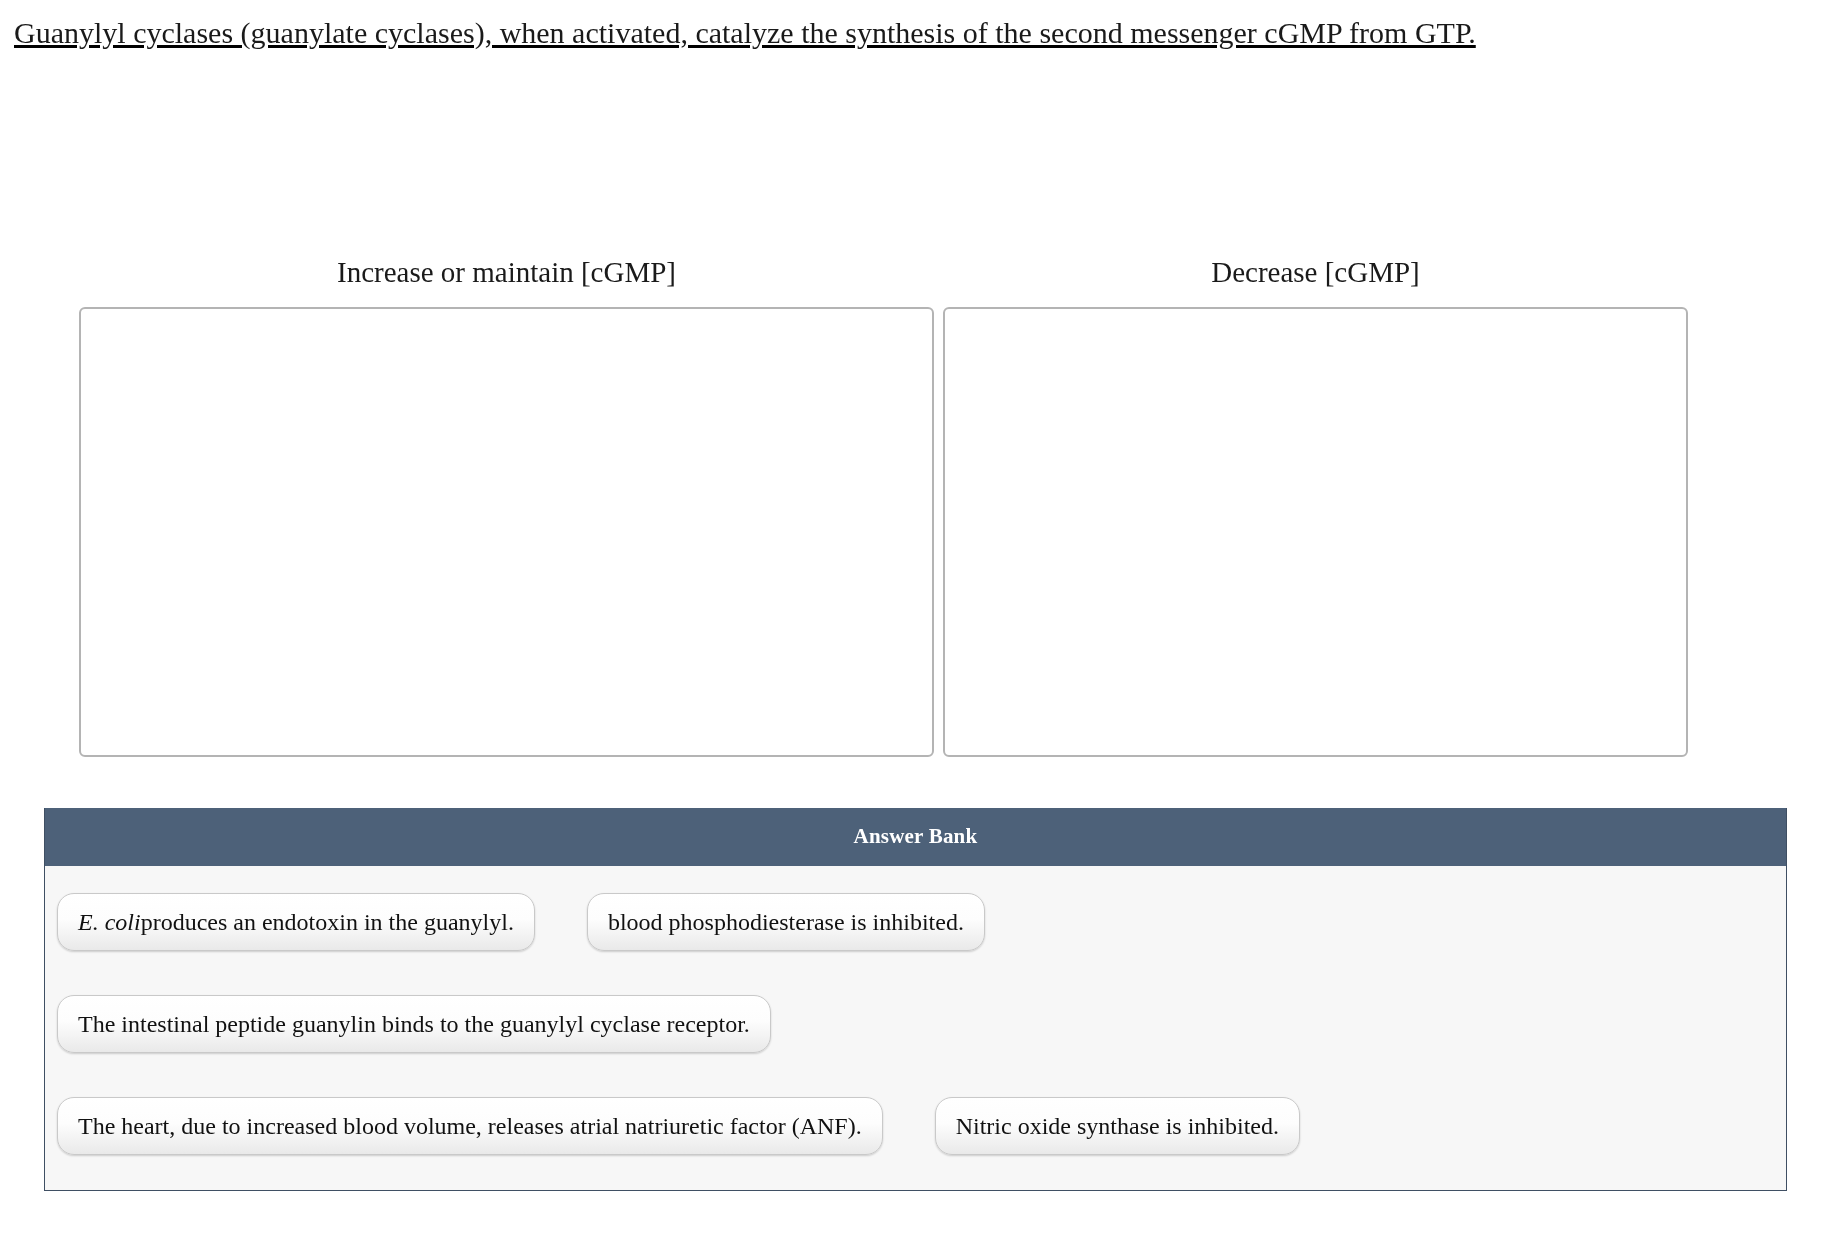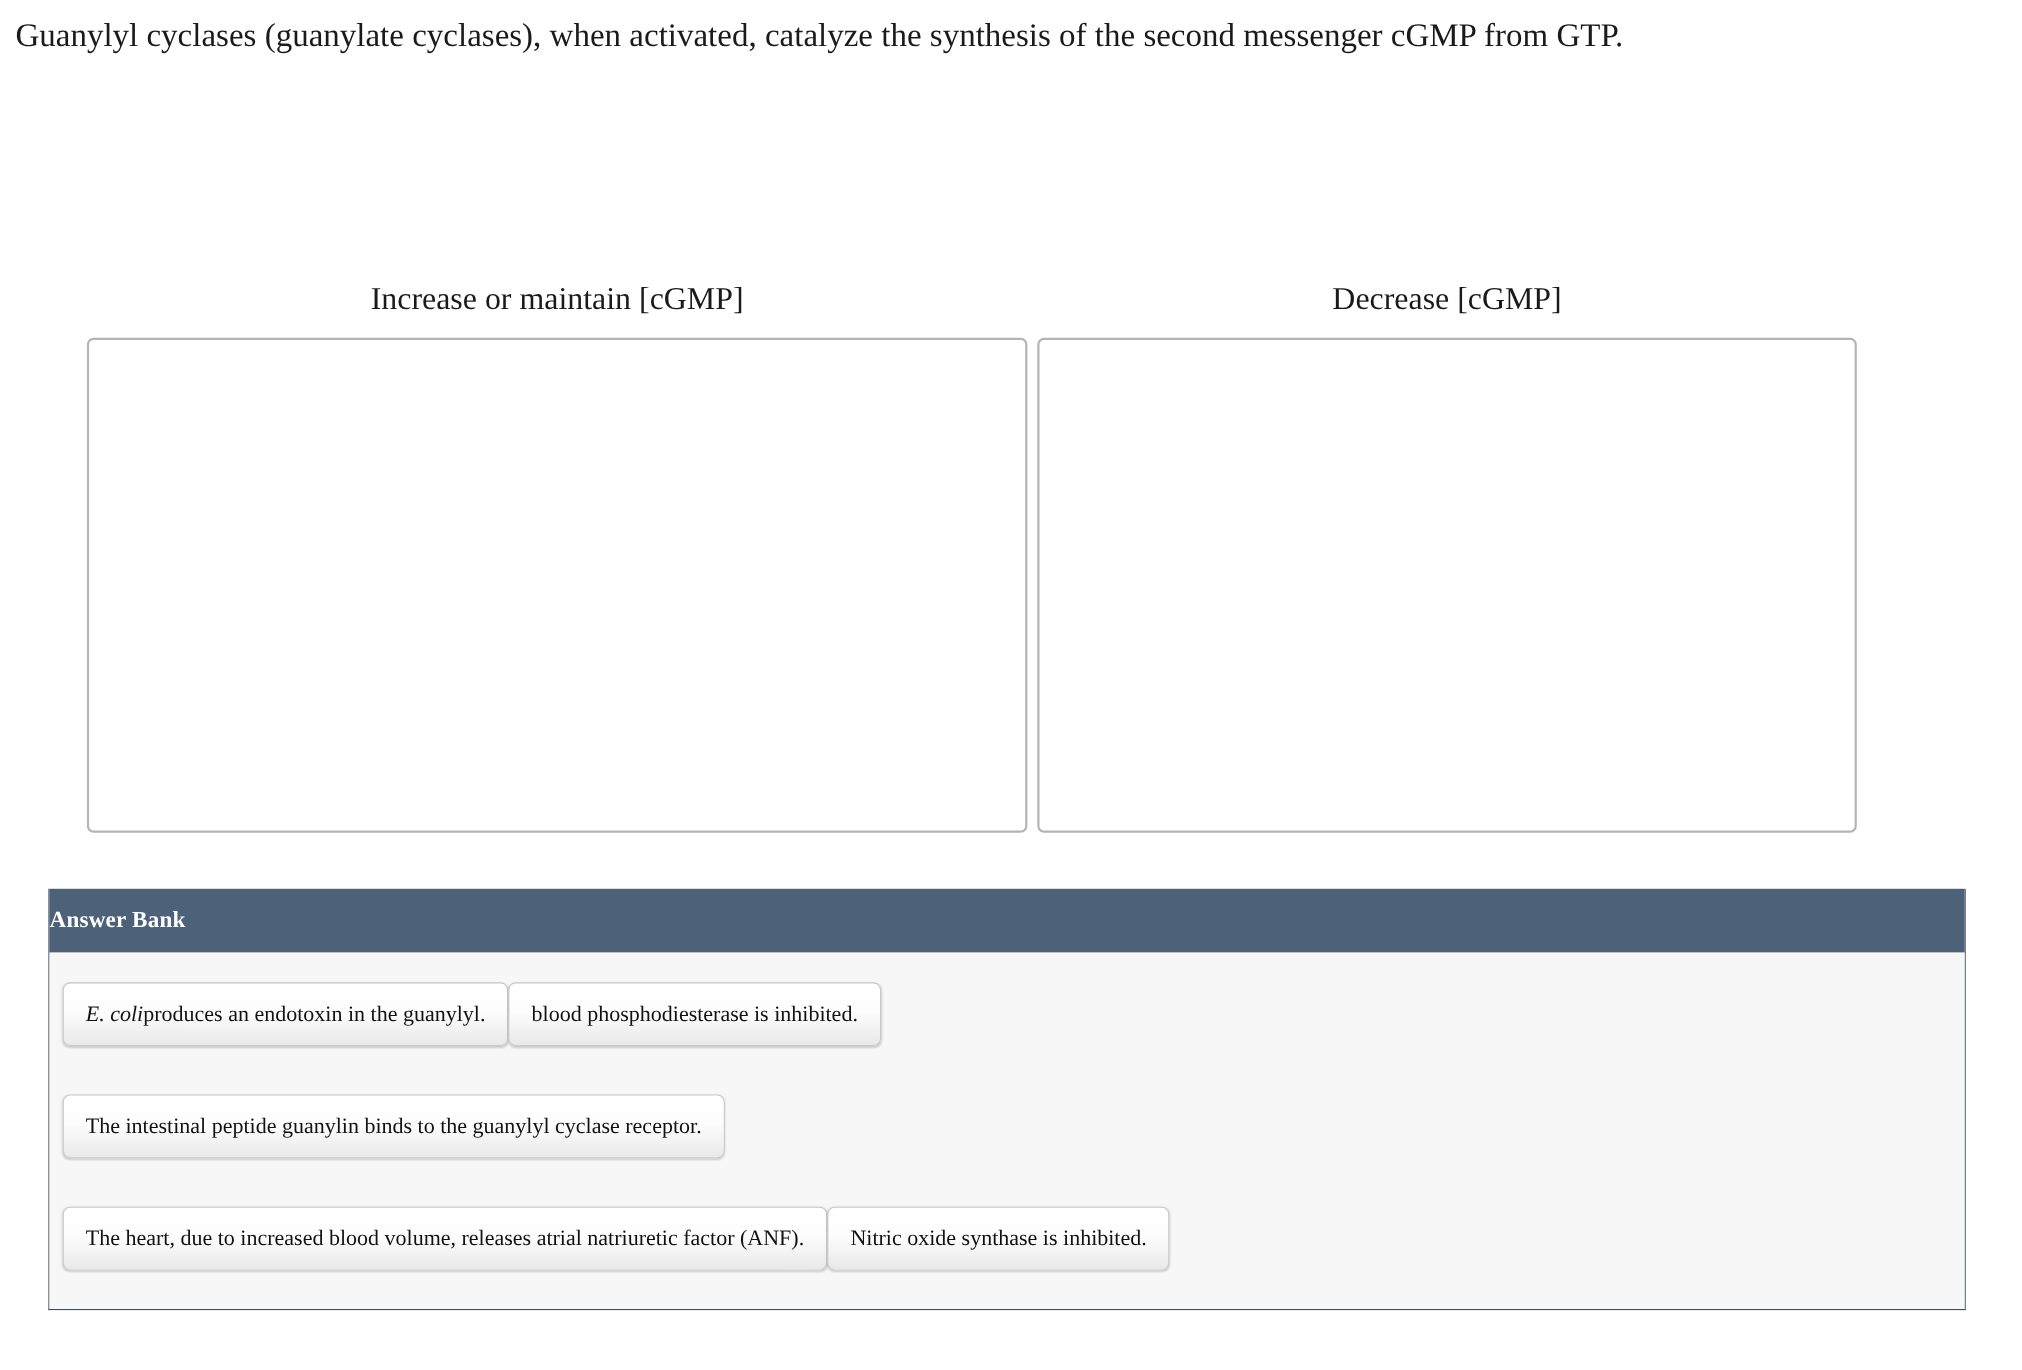"Guanylyl cyclases (guanylate cyclases)," .prompt { text-decoration: none -> underline }
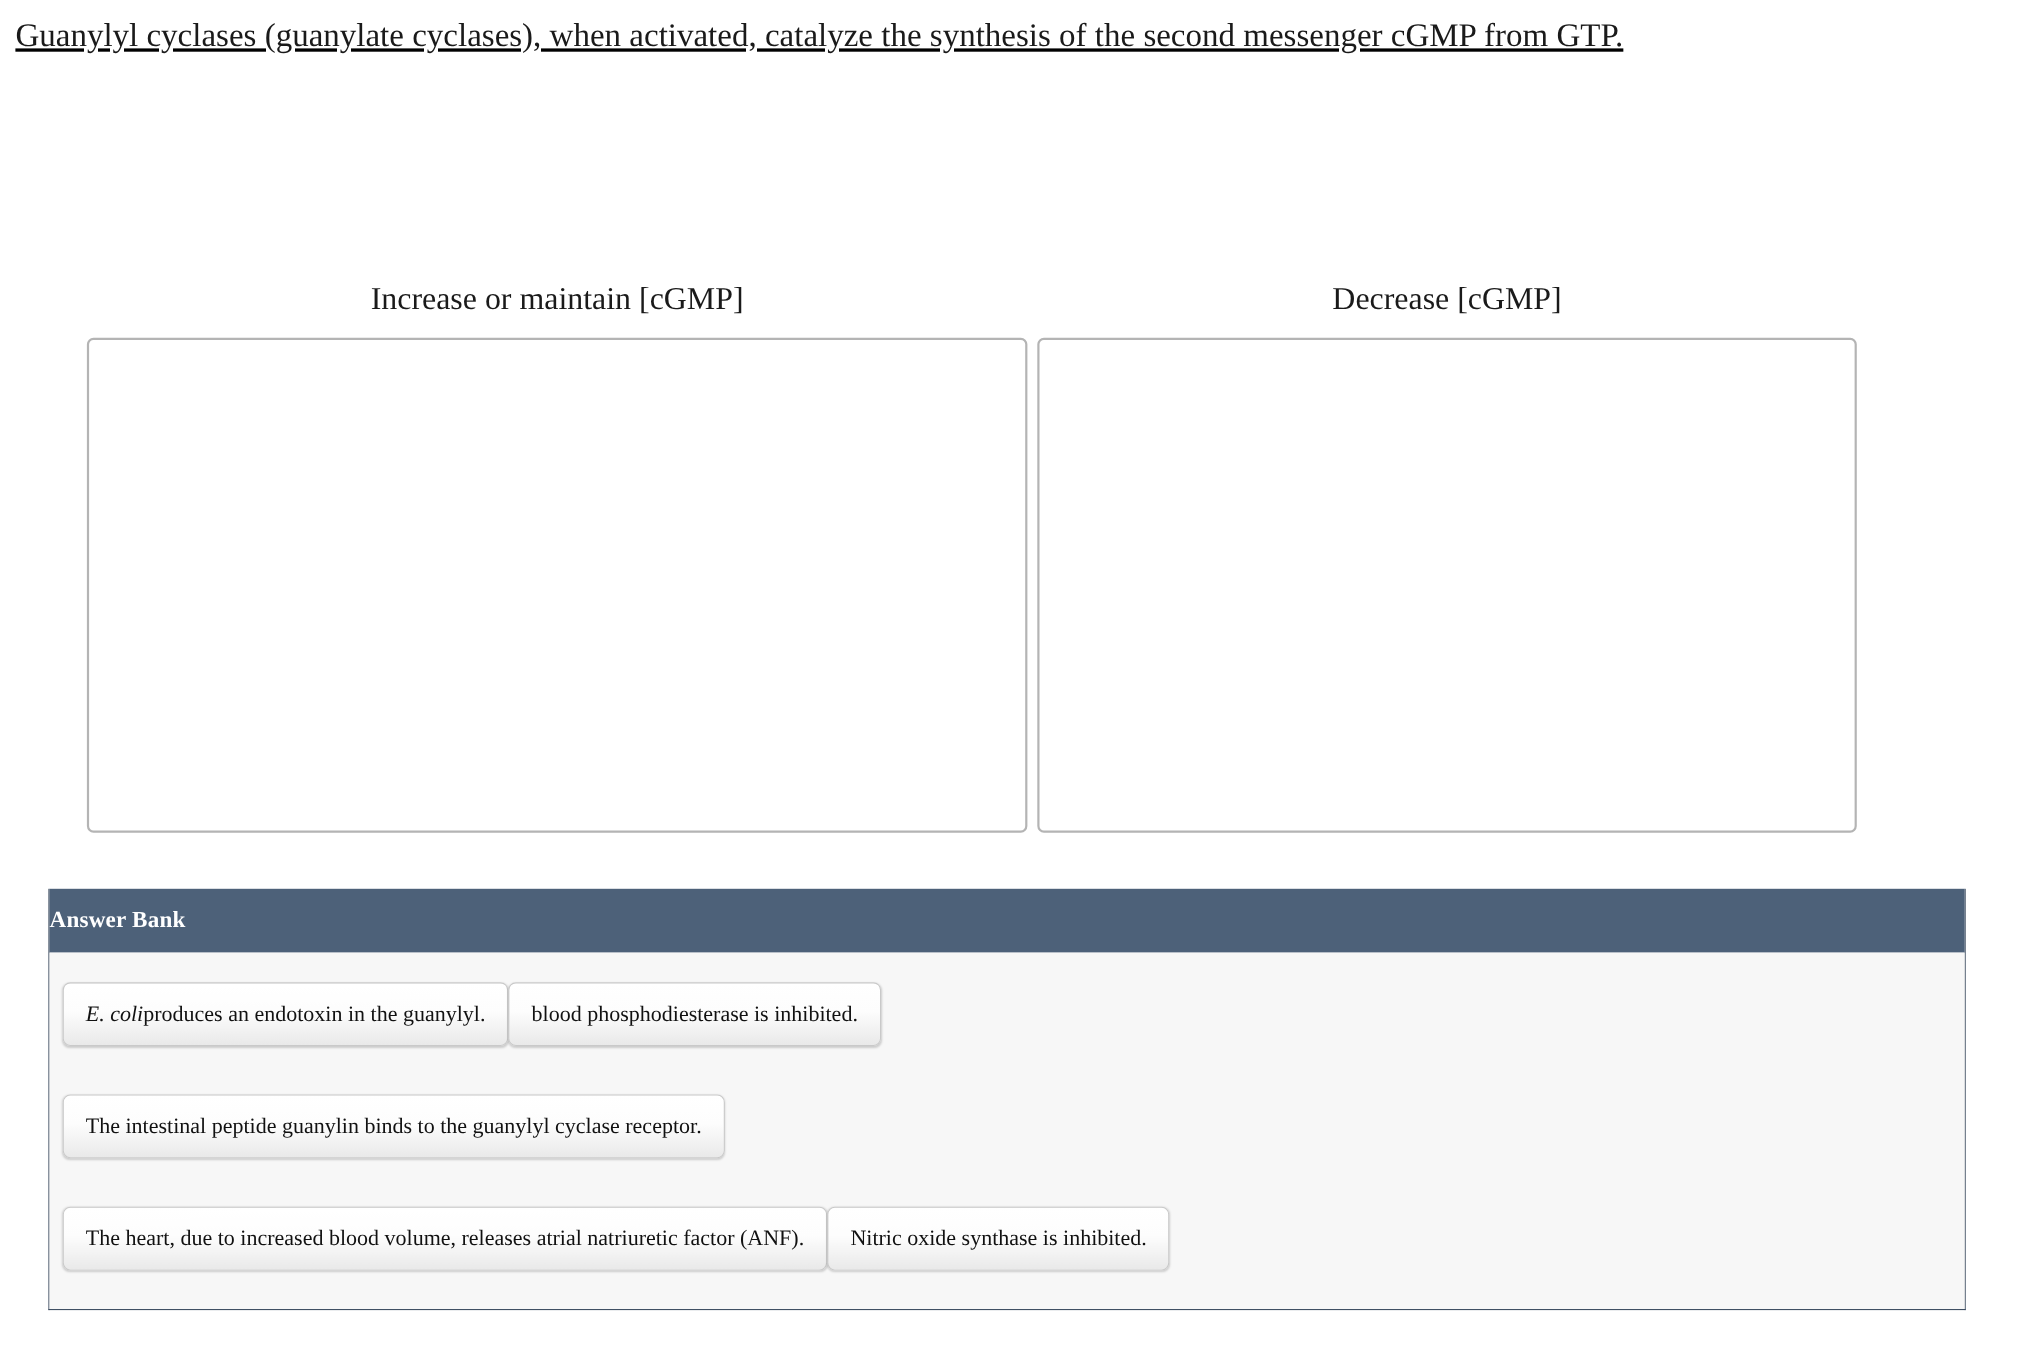"Answer Bank" .answer-bank-header { text-align: left -> center }
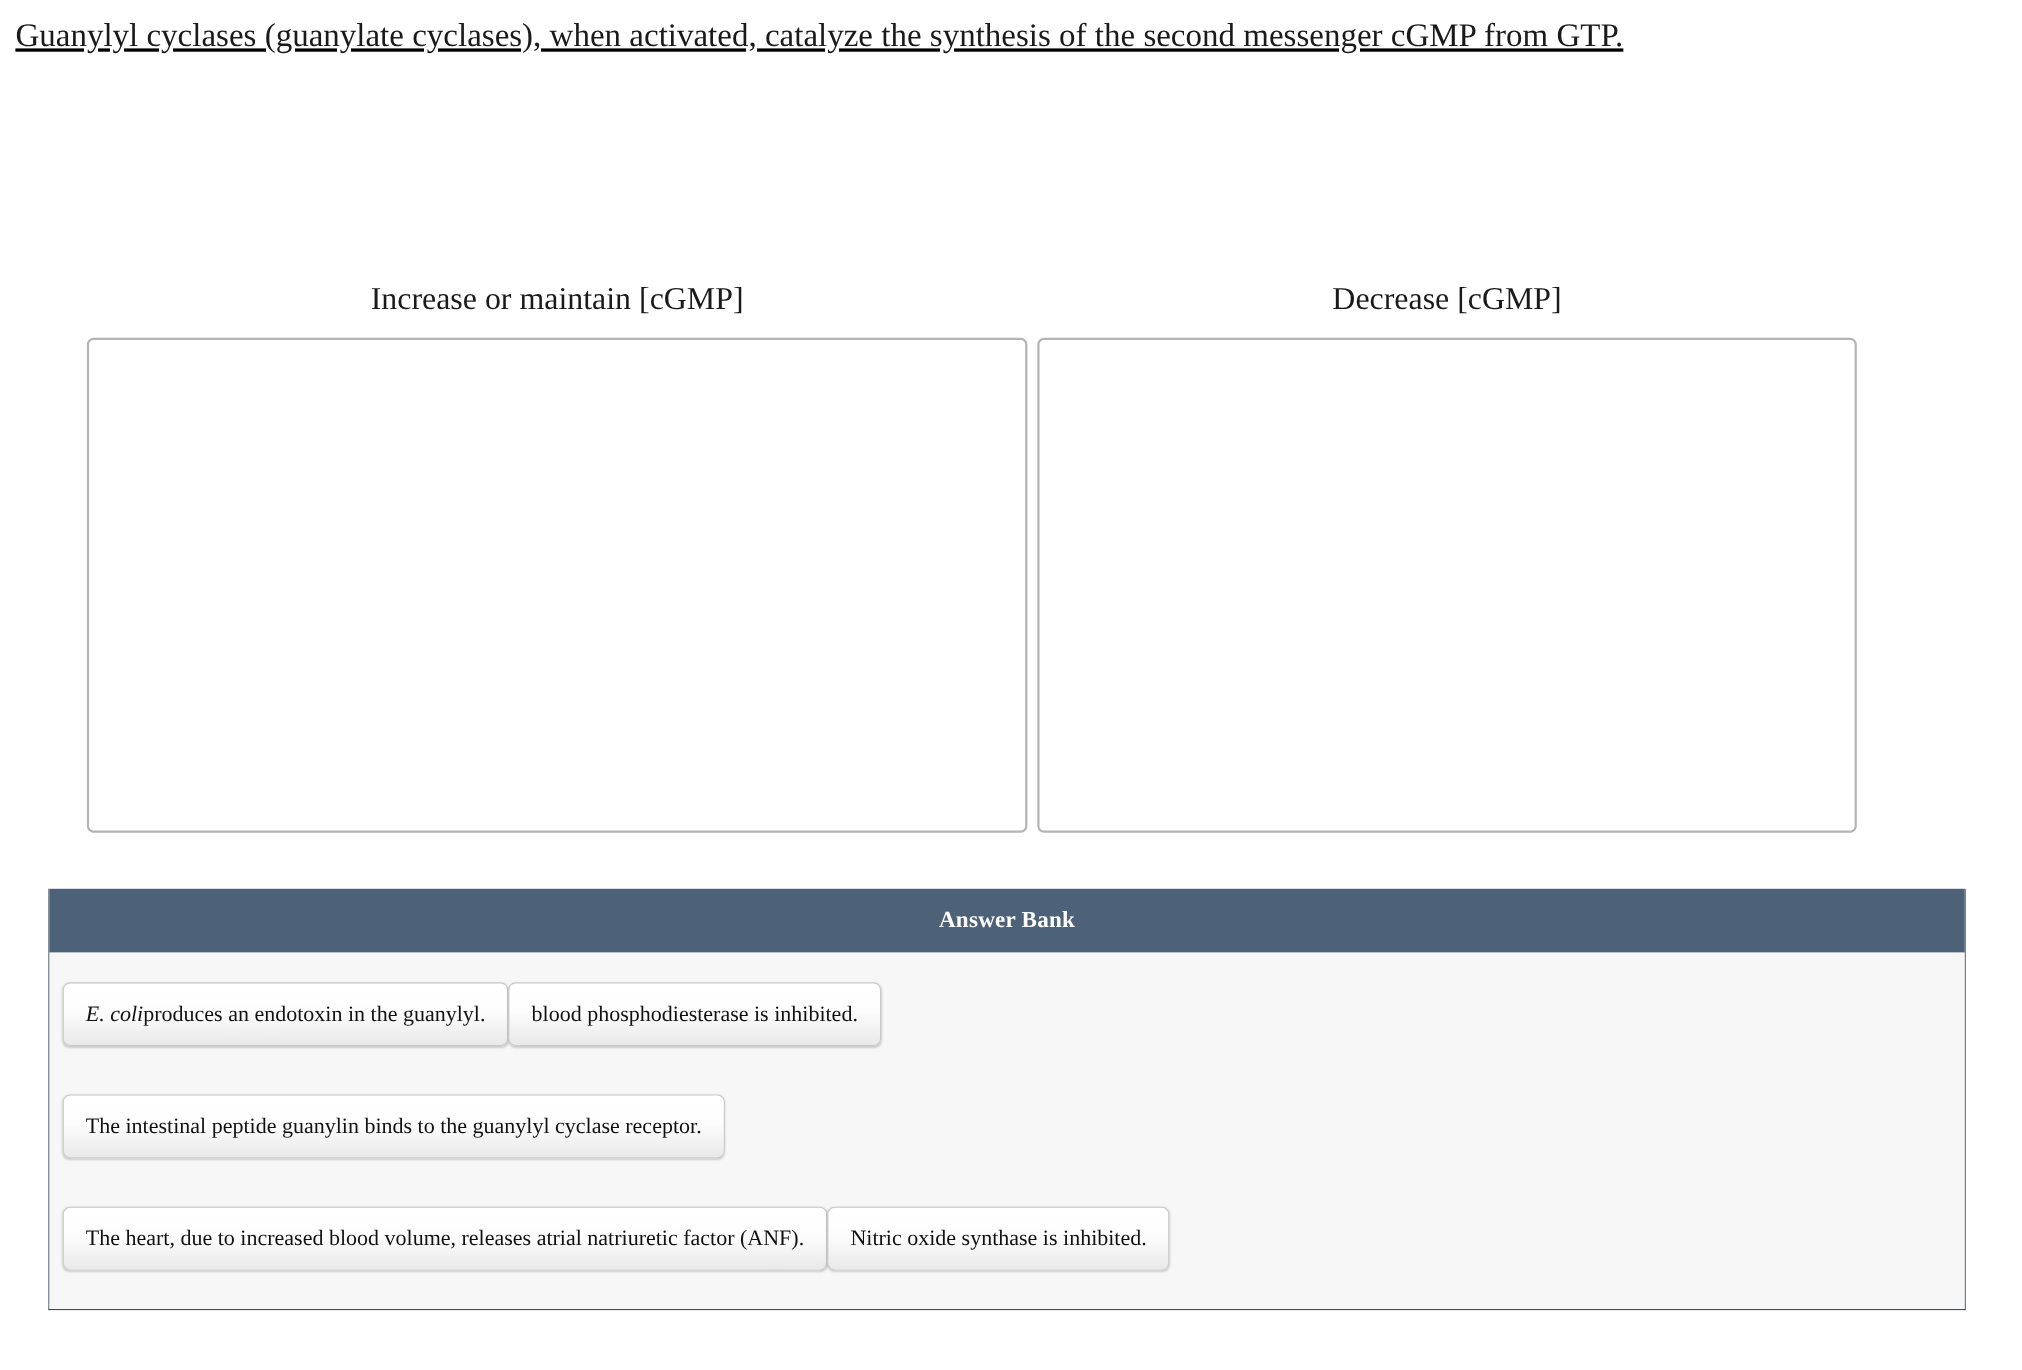"E. coli" .tile { border-radius: 7px -> 17px; font-size: 20px -> 24px; margin-right: none -> 52px }
